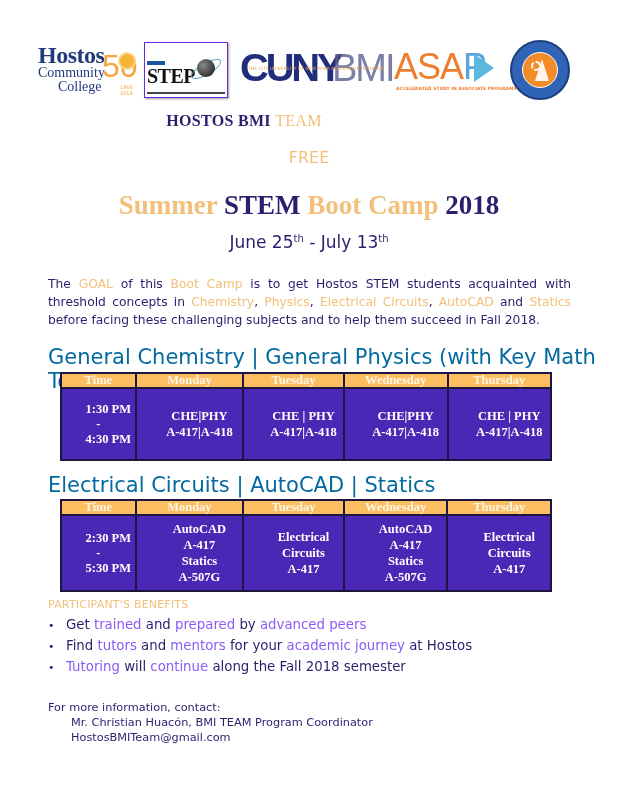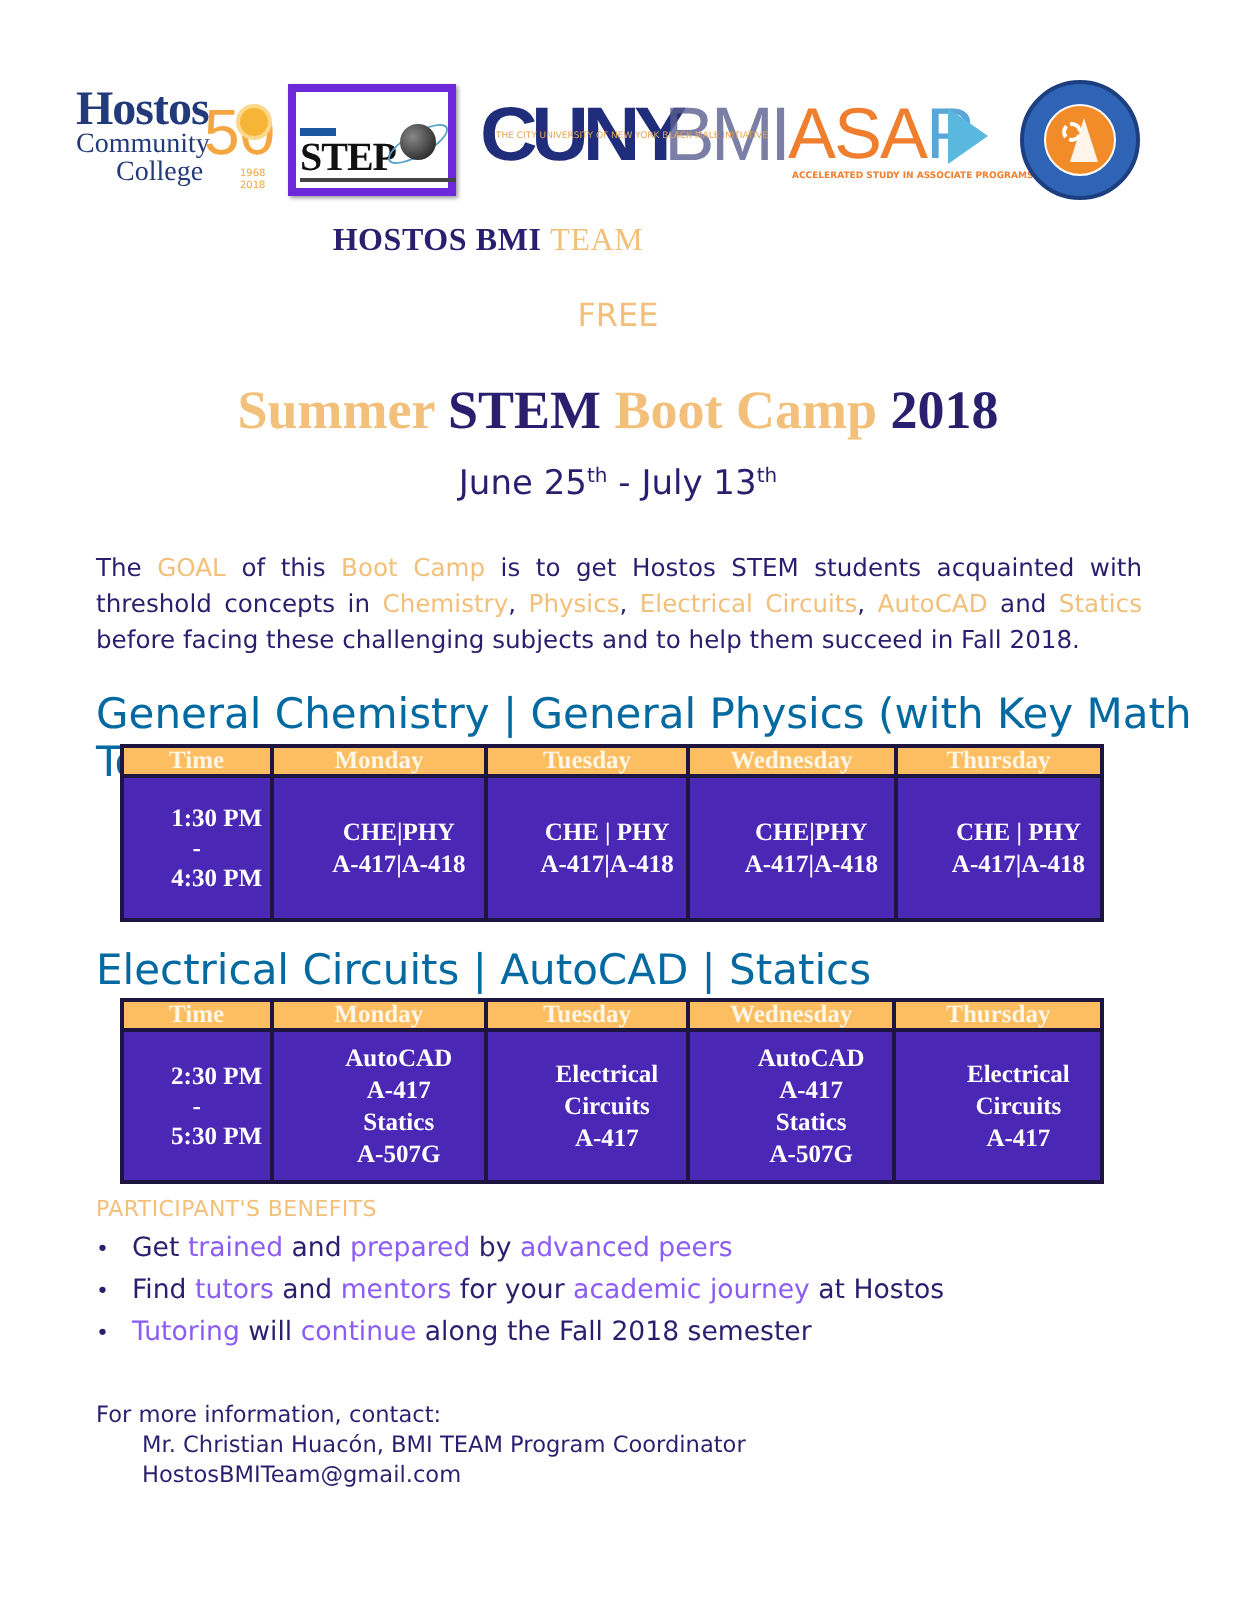"STEP" .step-logo { border: 4px solid #6d28d9 -> 1px solid #6d28d9 }
